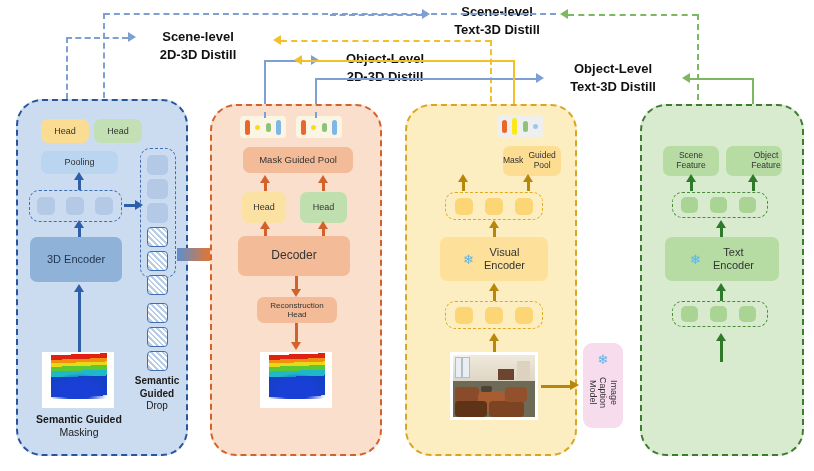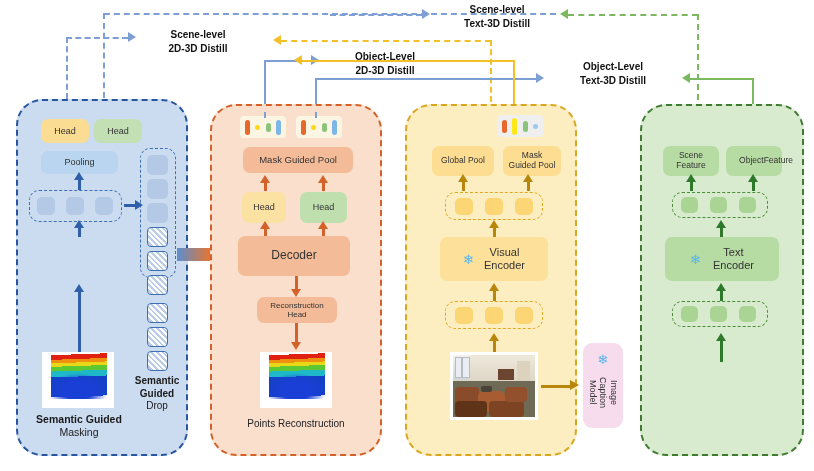"Scene-level" .distill { font-size: 10px -> 13px }
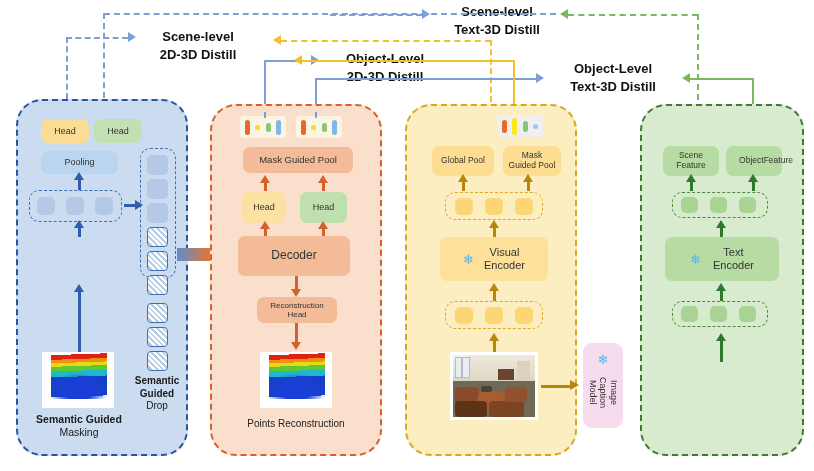"Global Pool" div.box { html: <div>Global Pool</div> -> none }
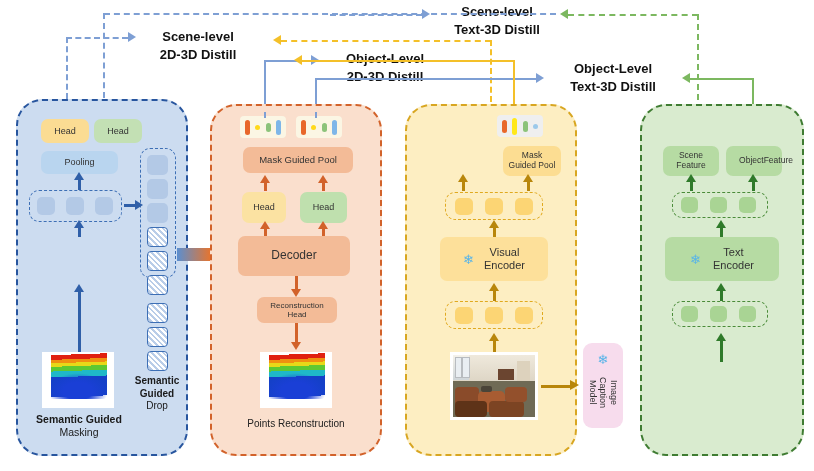"Mask" div.box { flex-direction: column -> row }
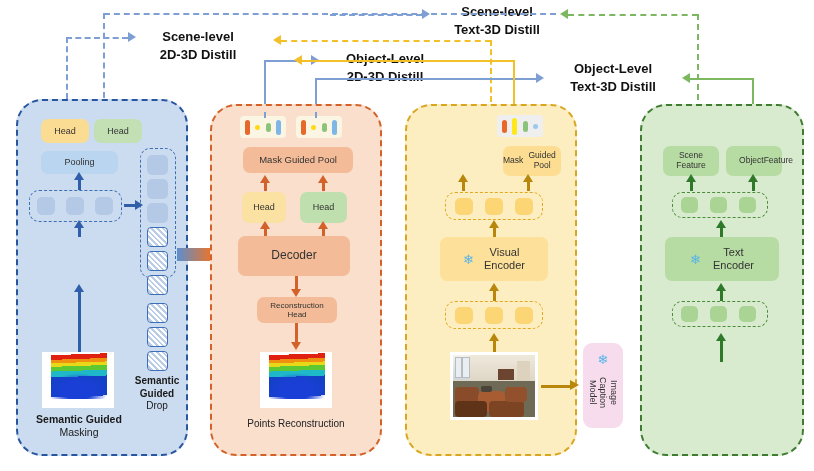"Object" div.box { flex-direction: row -> column }
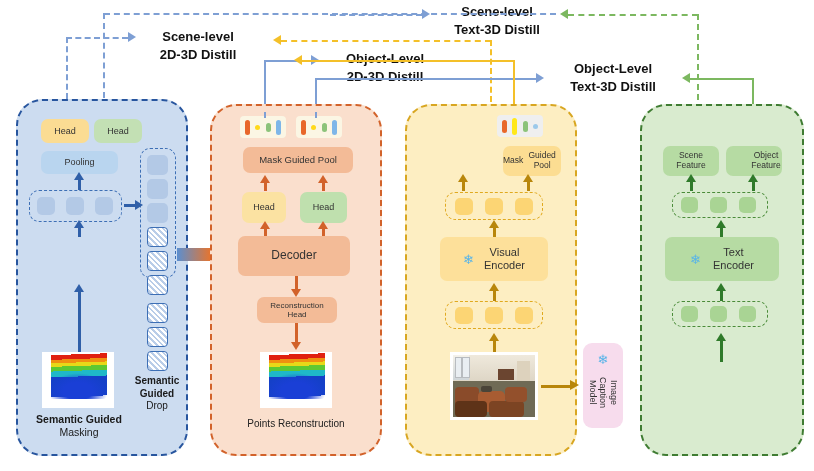"3D Encoder" div.box { html: none -> <div>3D Encoder</div> }
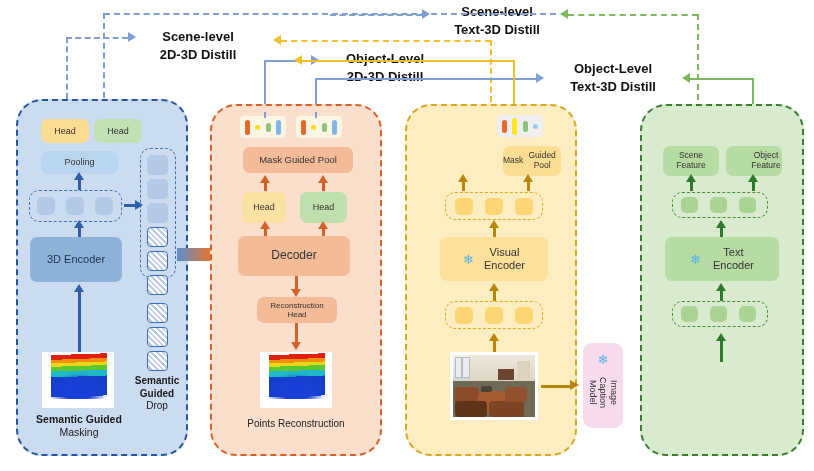"Points Reconstruction" div.cap { html: <div>Points Reconstruction</div> -> none }
